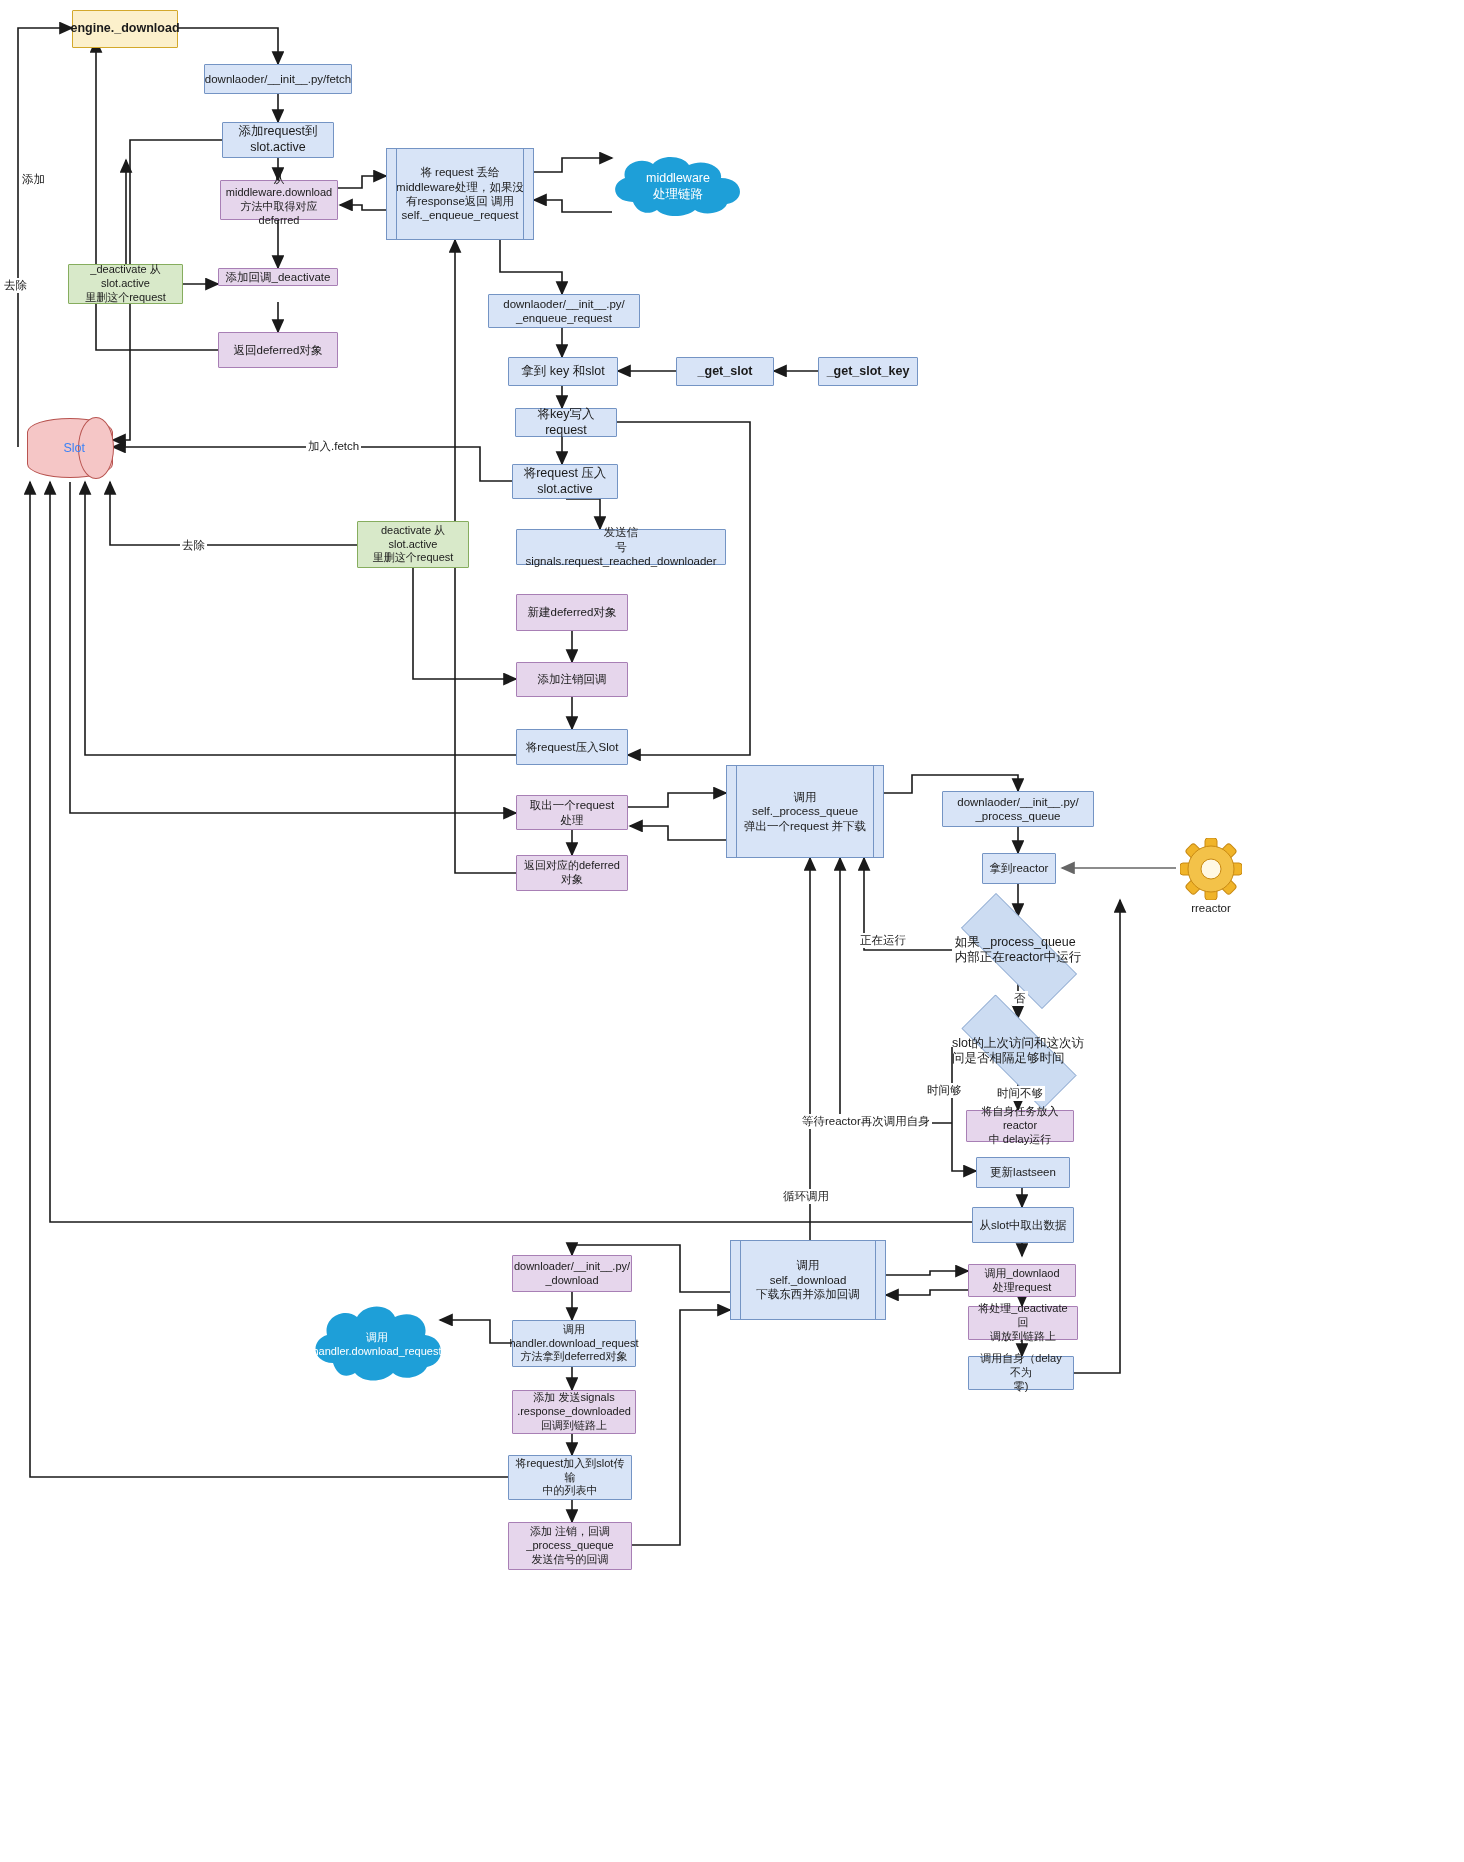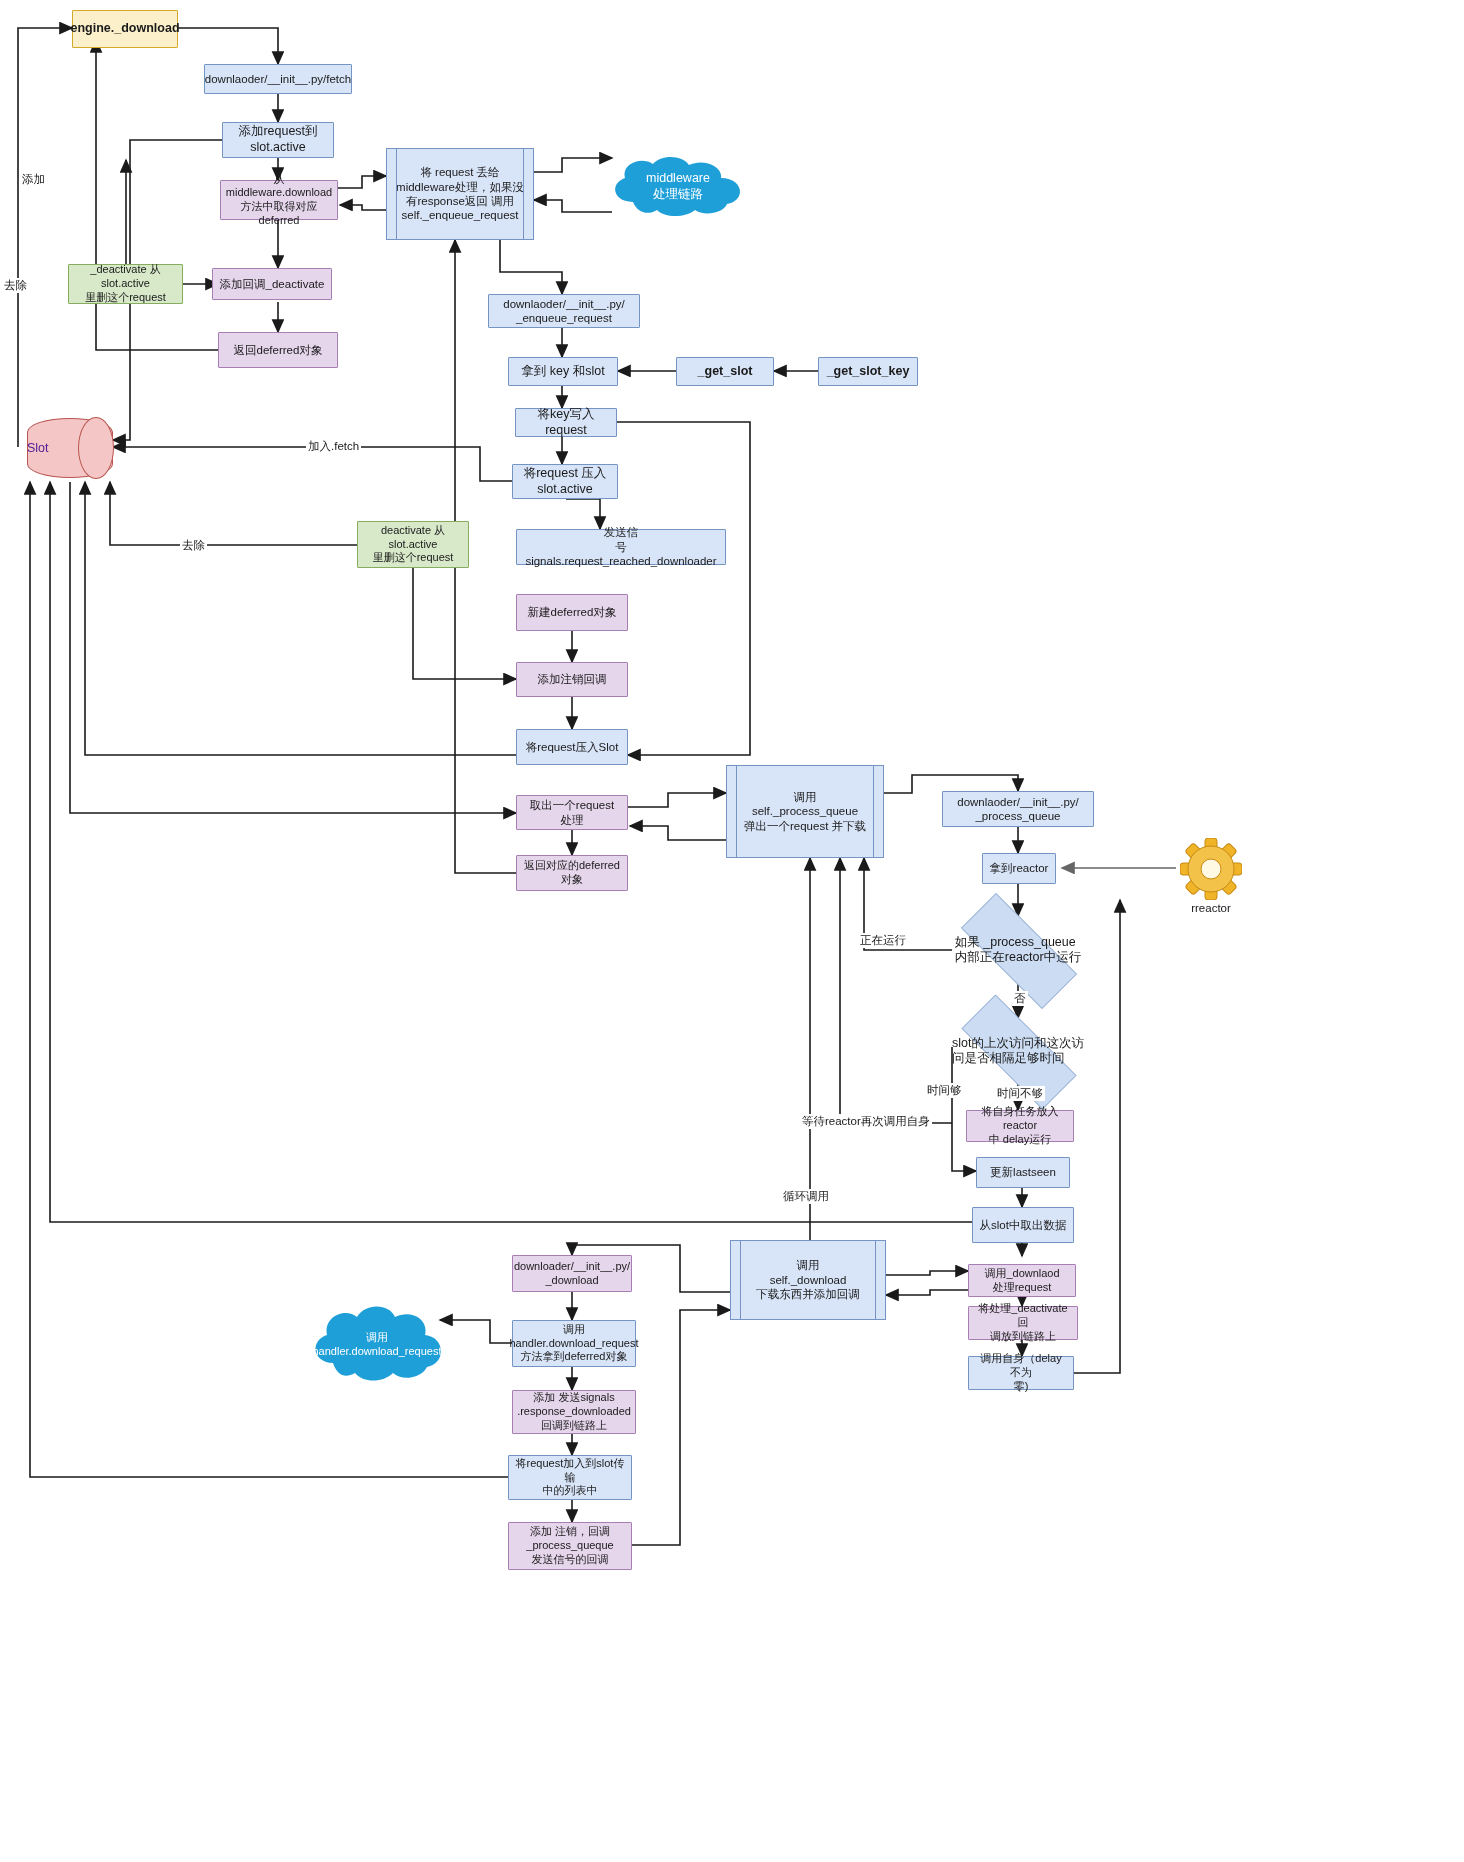"添加回调_deactivate" div.node { height: 32px -> 18px; left: 212px -> 218px }
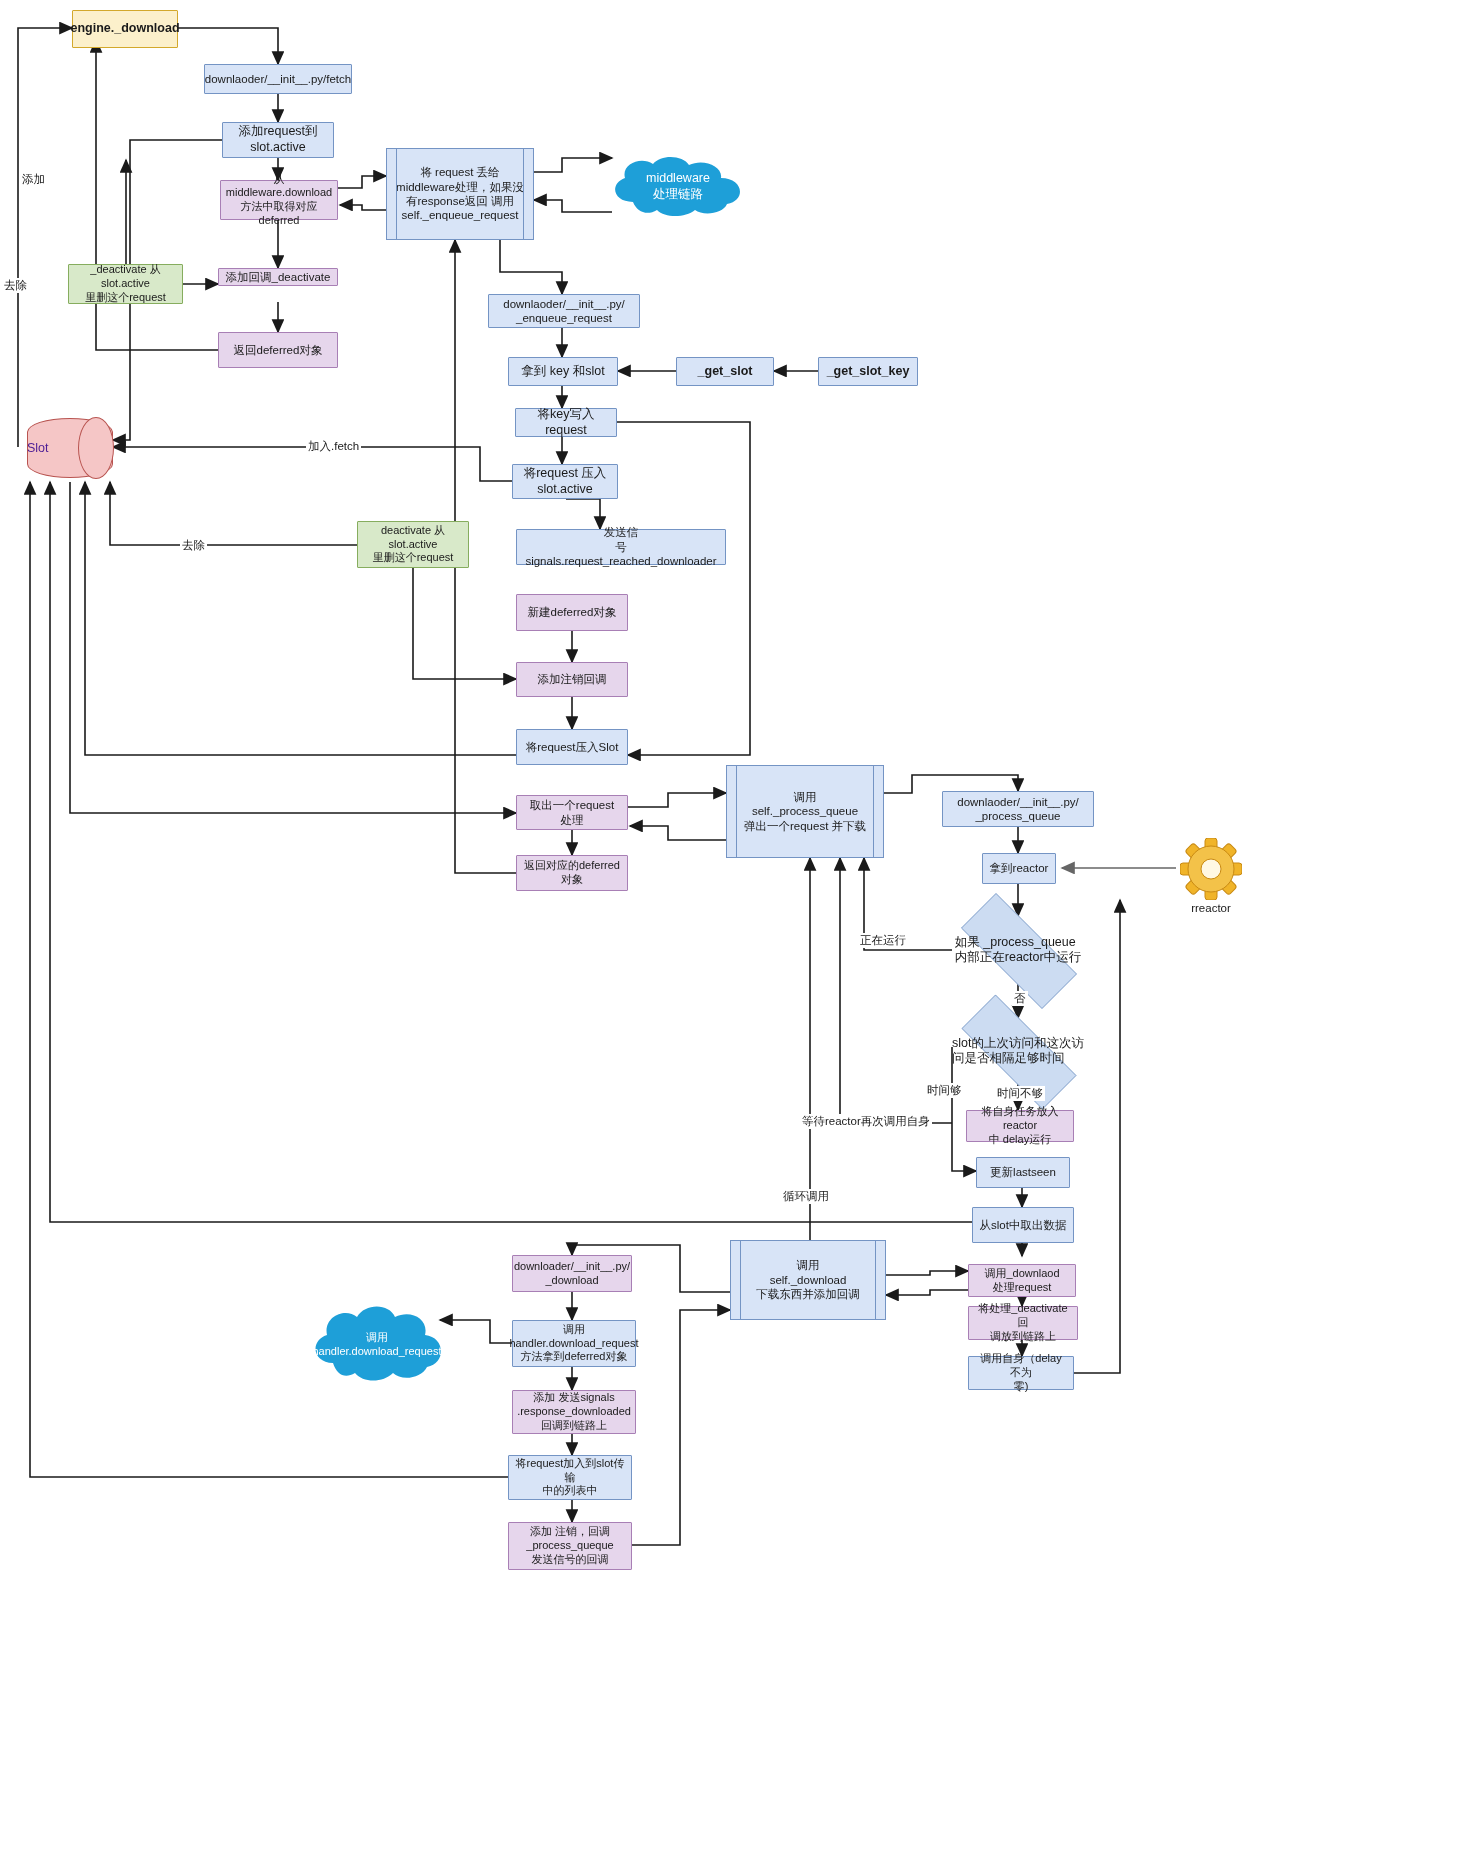"Slot" .cyl .lbl { color: #4c1d95 -> #3b82f6; text-align: left -> right }
